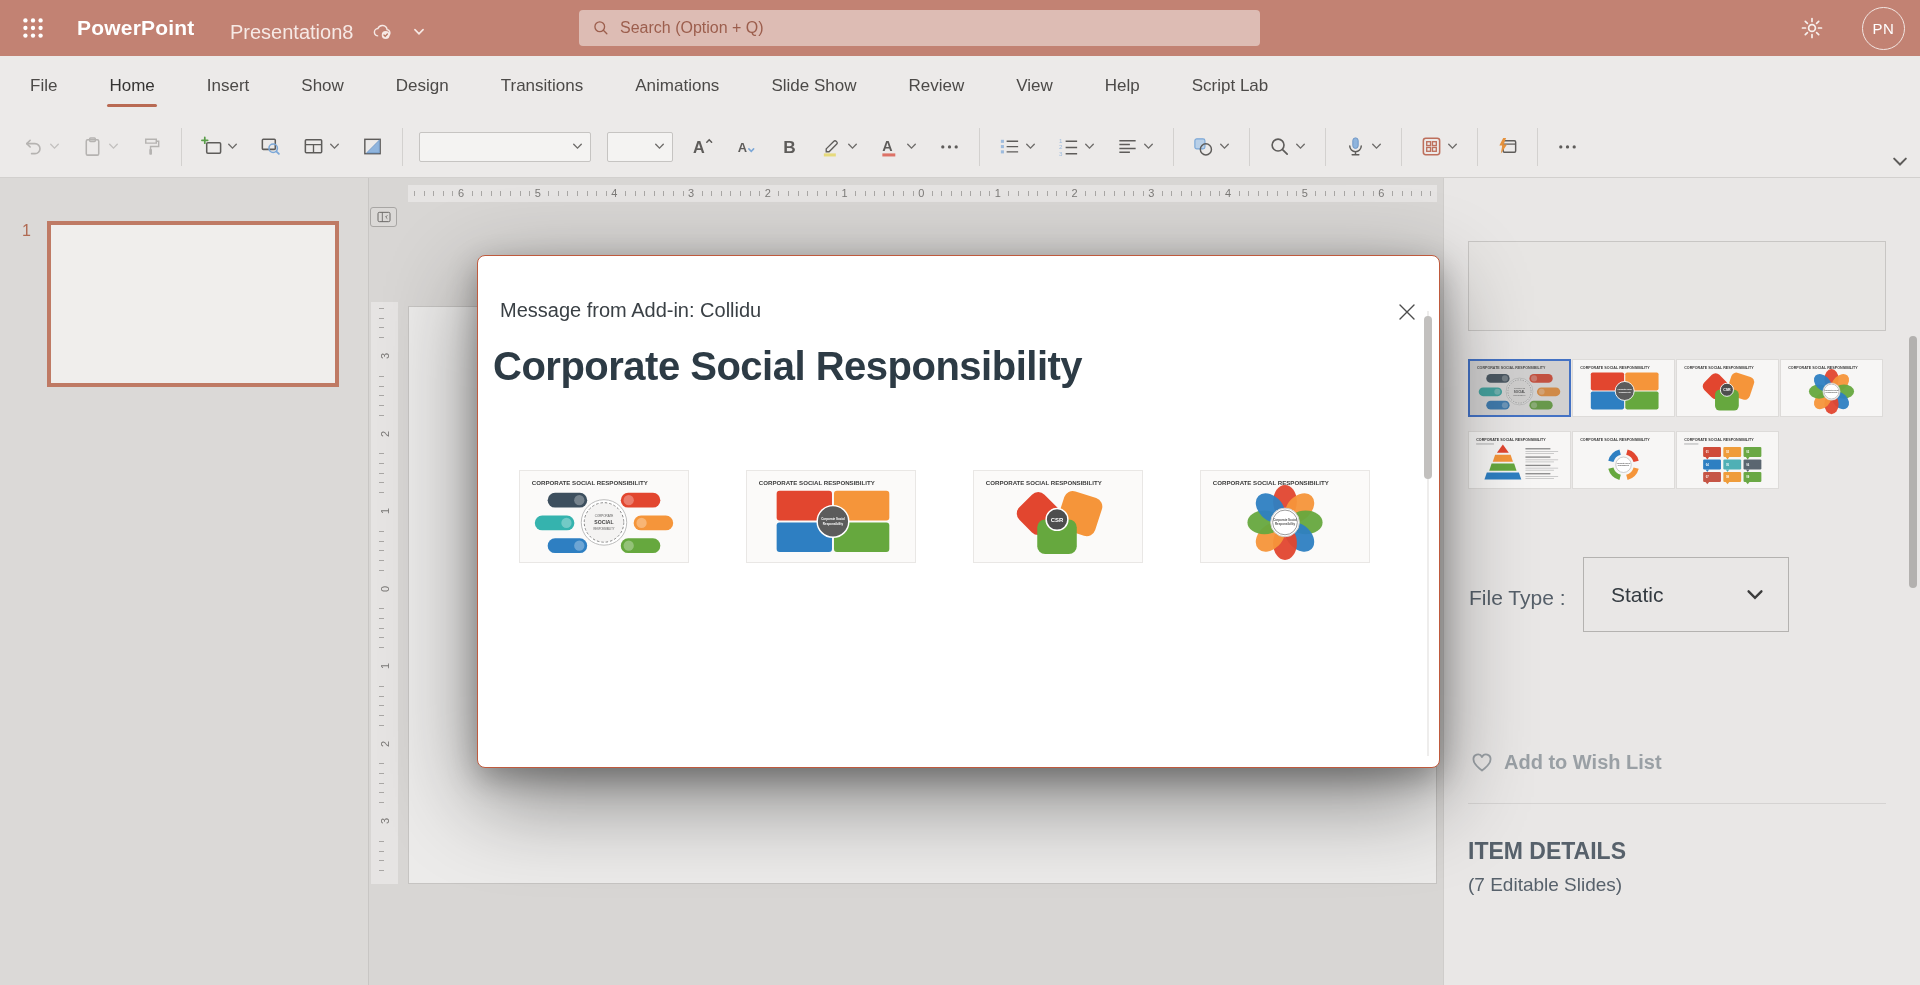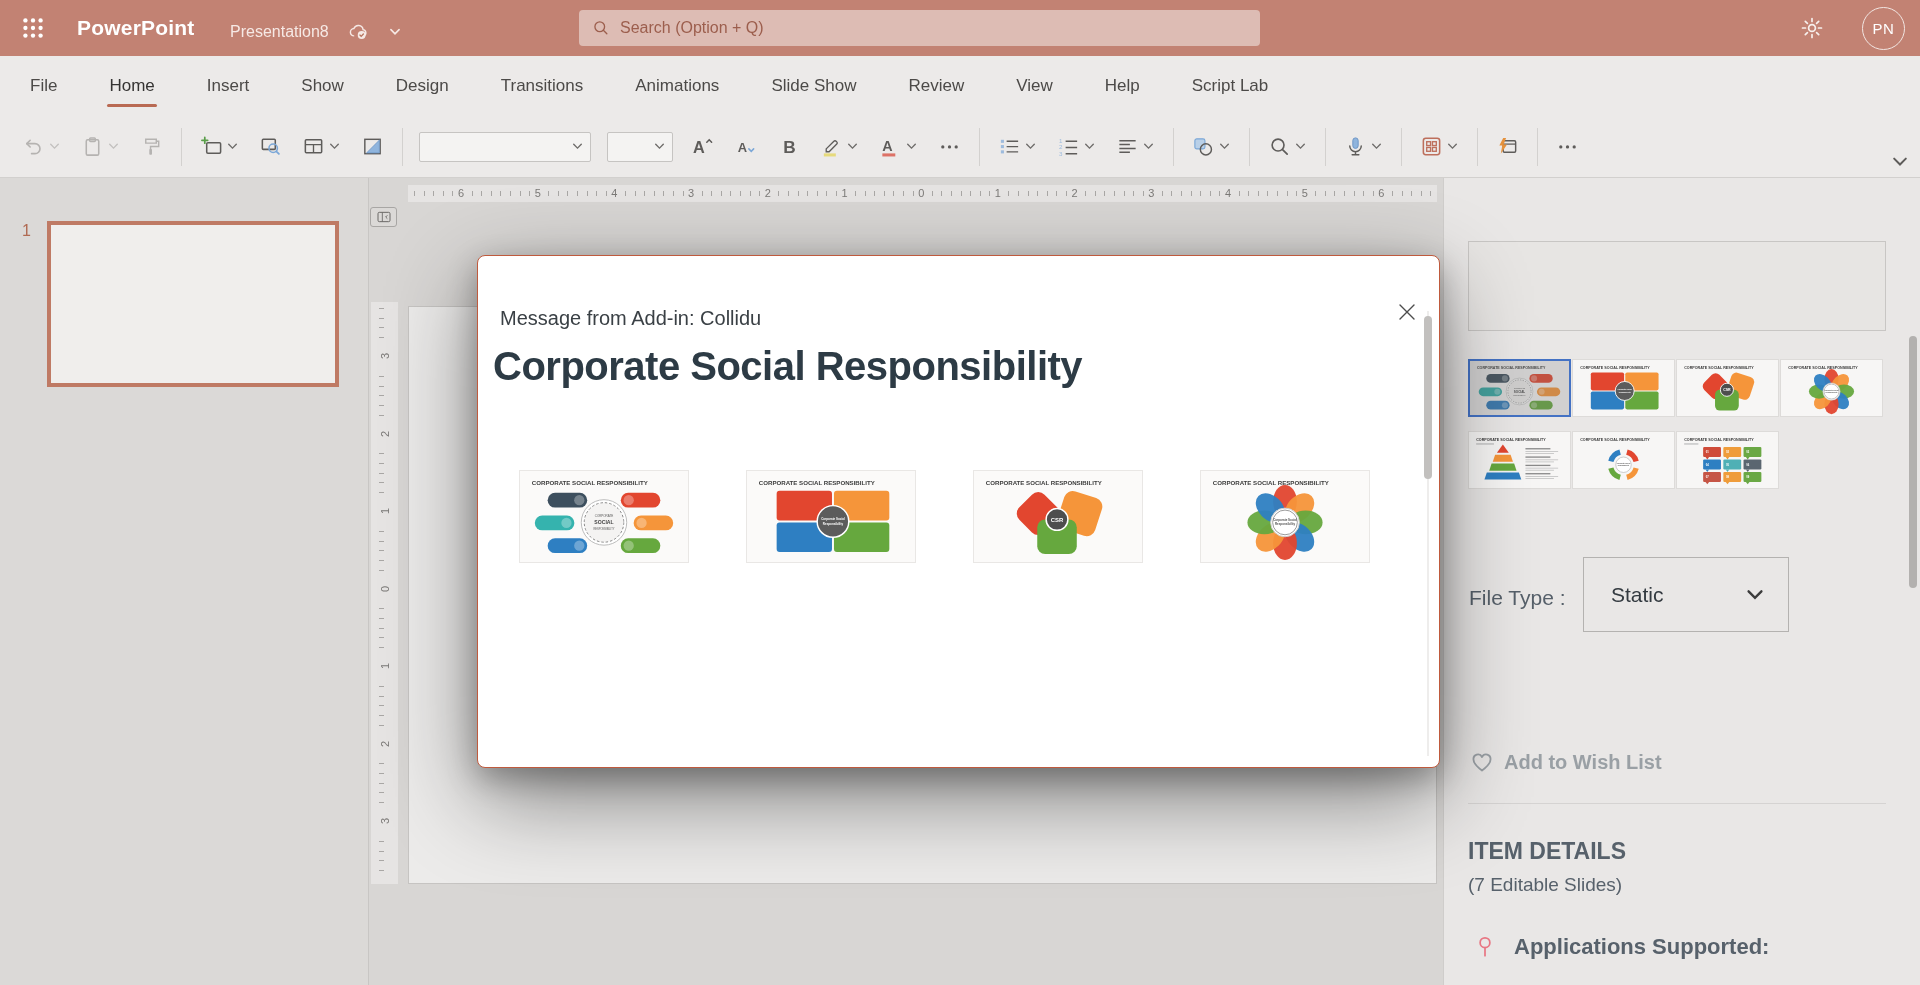"Presentation8" .doc-wrap { font-size: 16px -> 20px }
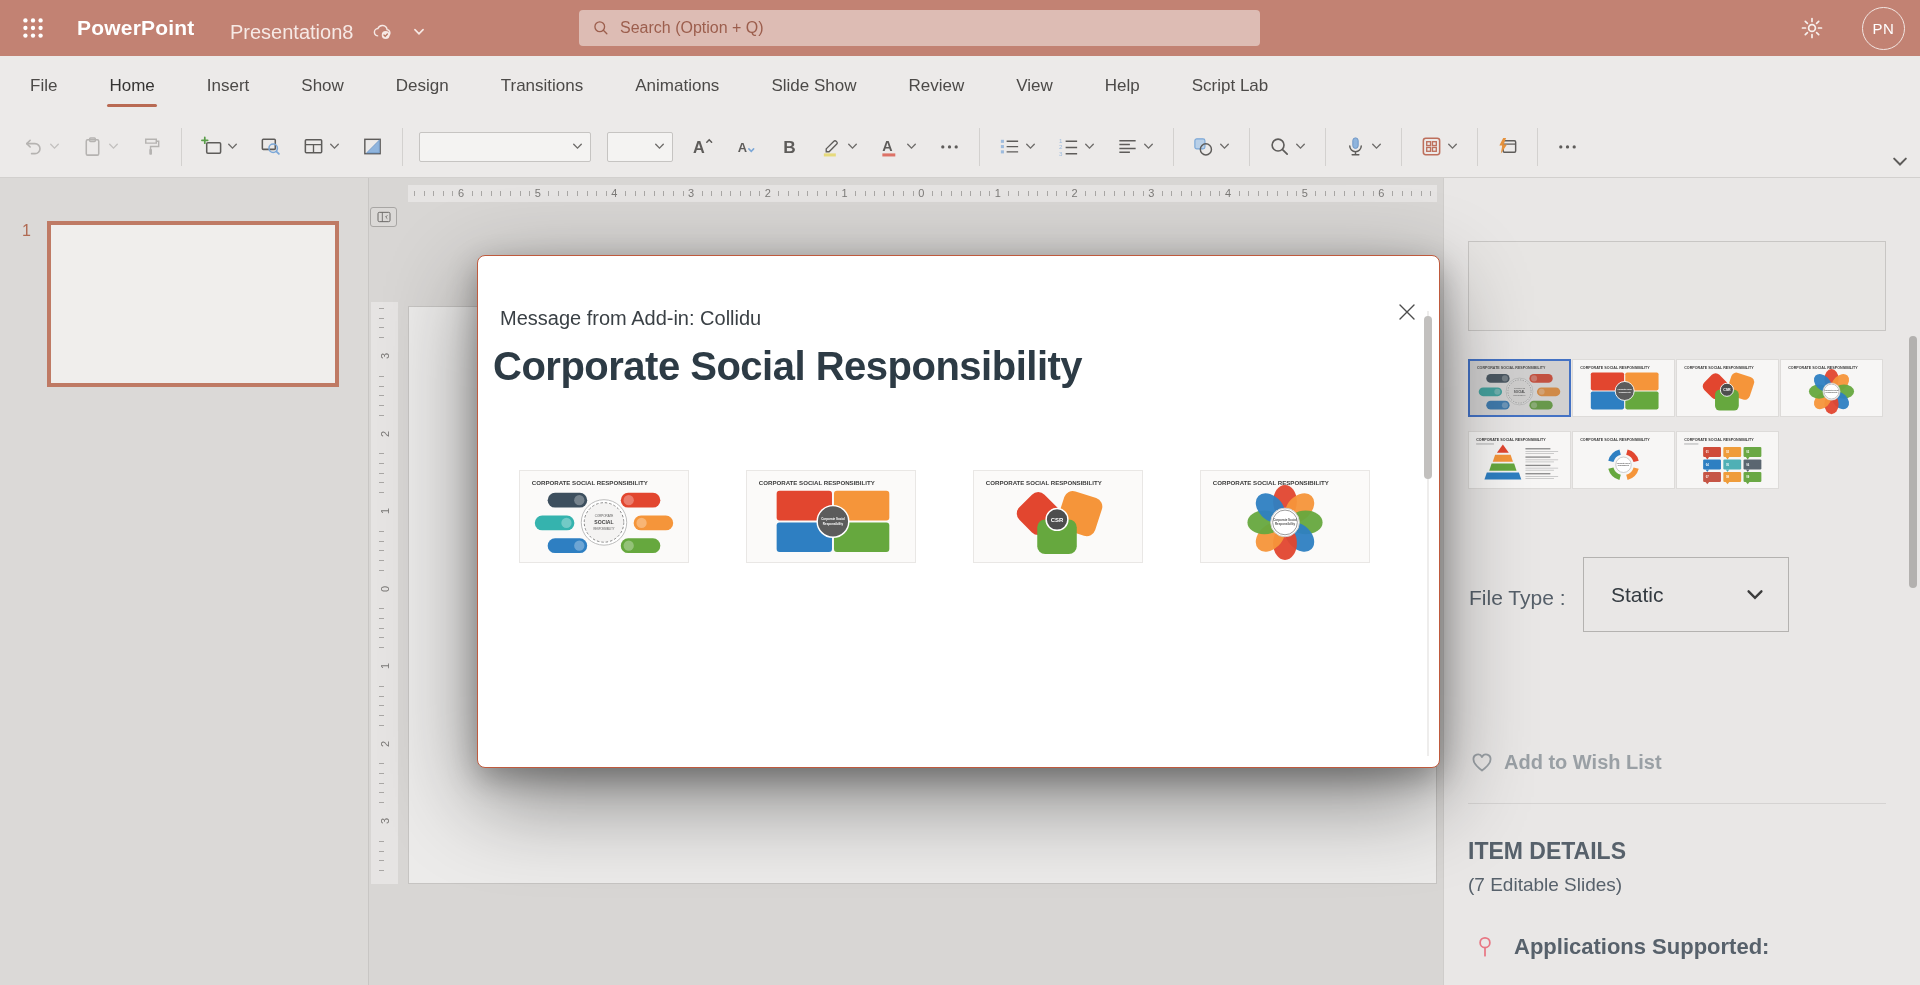"Message from Add-in: Collidu" .dlg-title { top: 51px -> 43px }
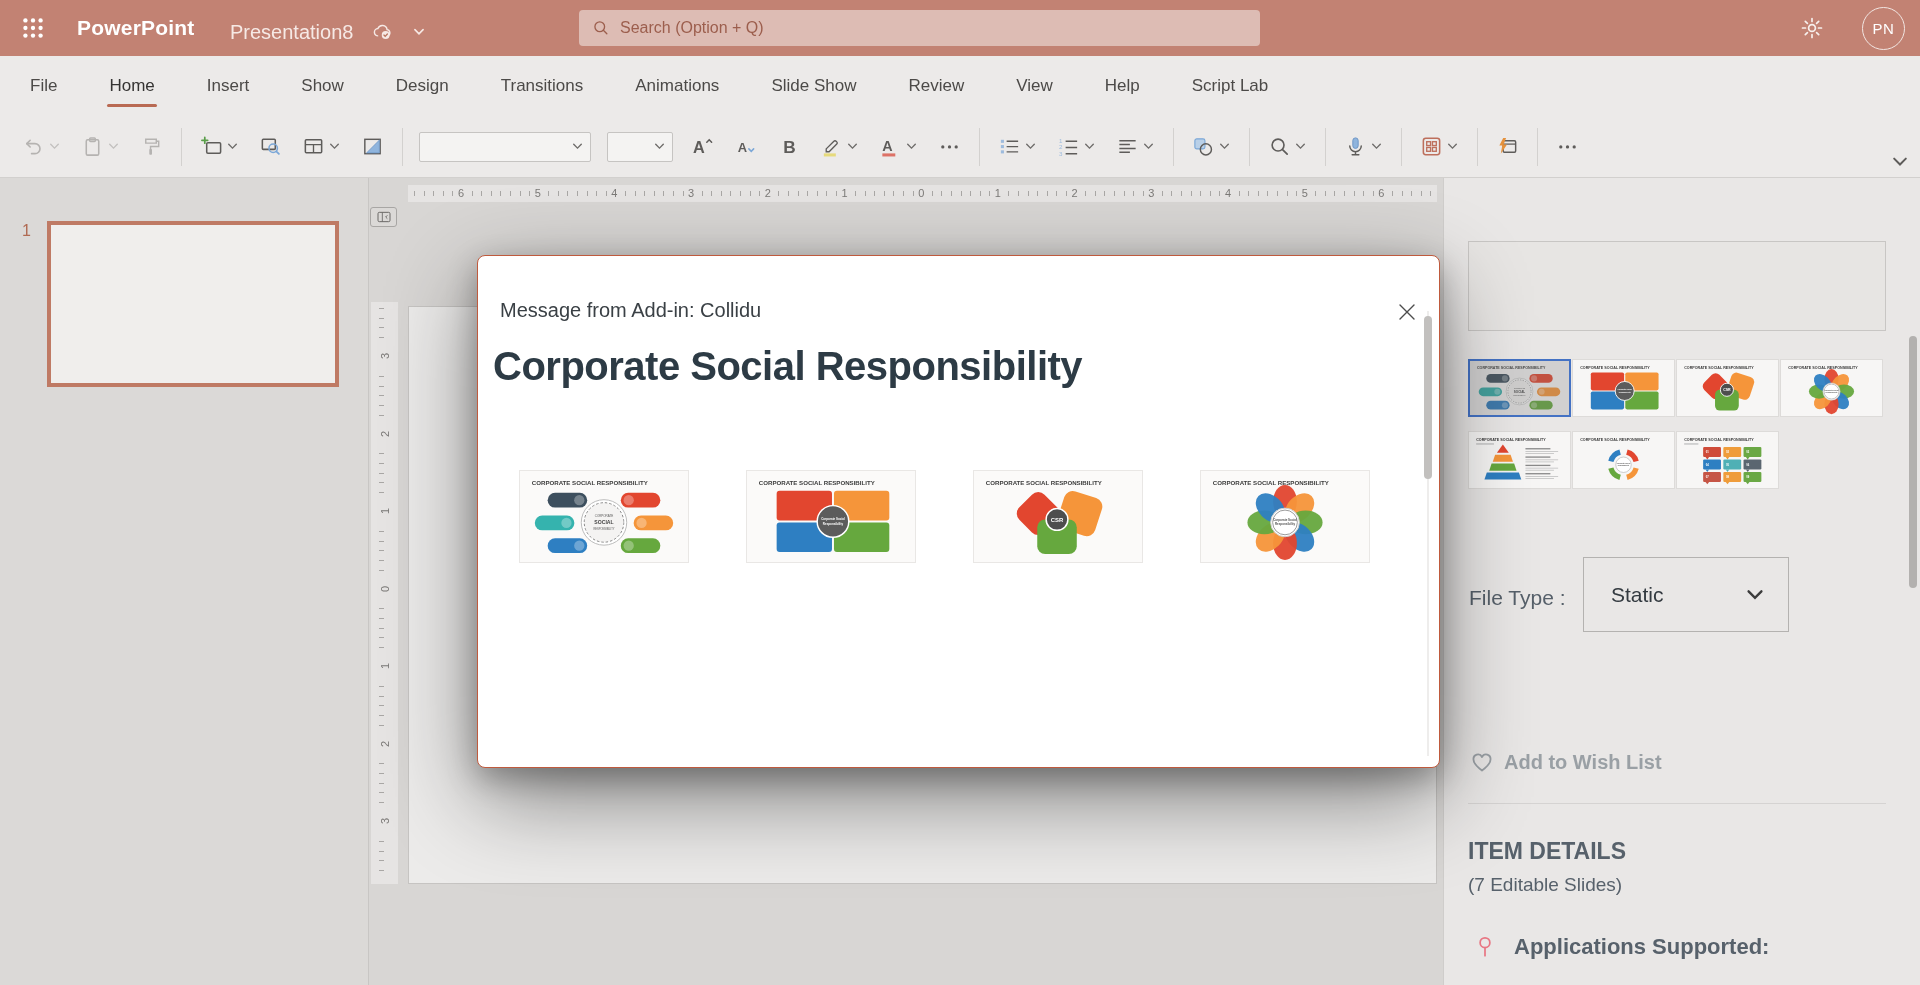"Applications Supported:" div.apps-row { html: <div> <svg> <circle></circle> <path></path> </svg> <span>Applications Supported:</span> </div> -> none }
